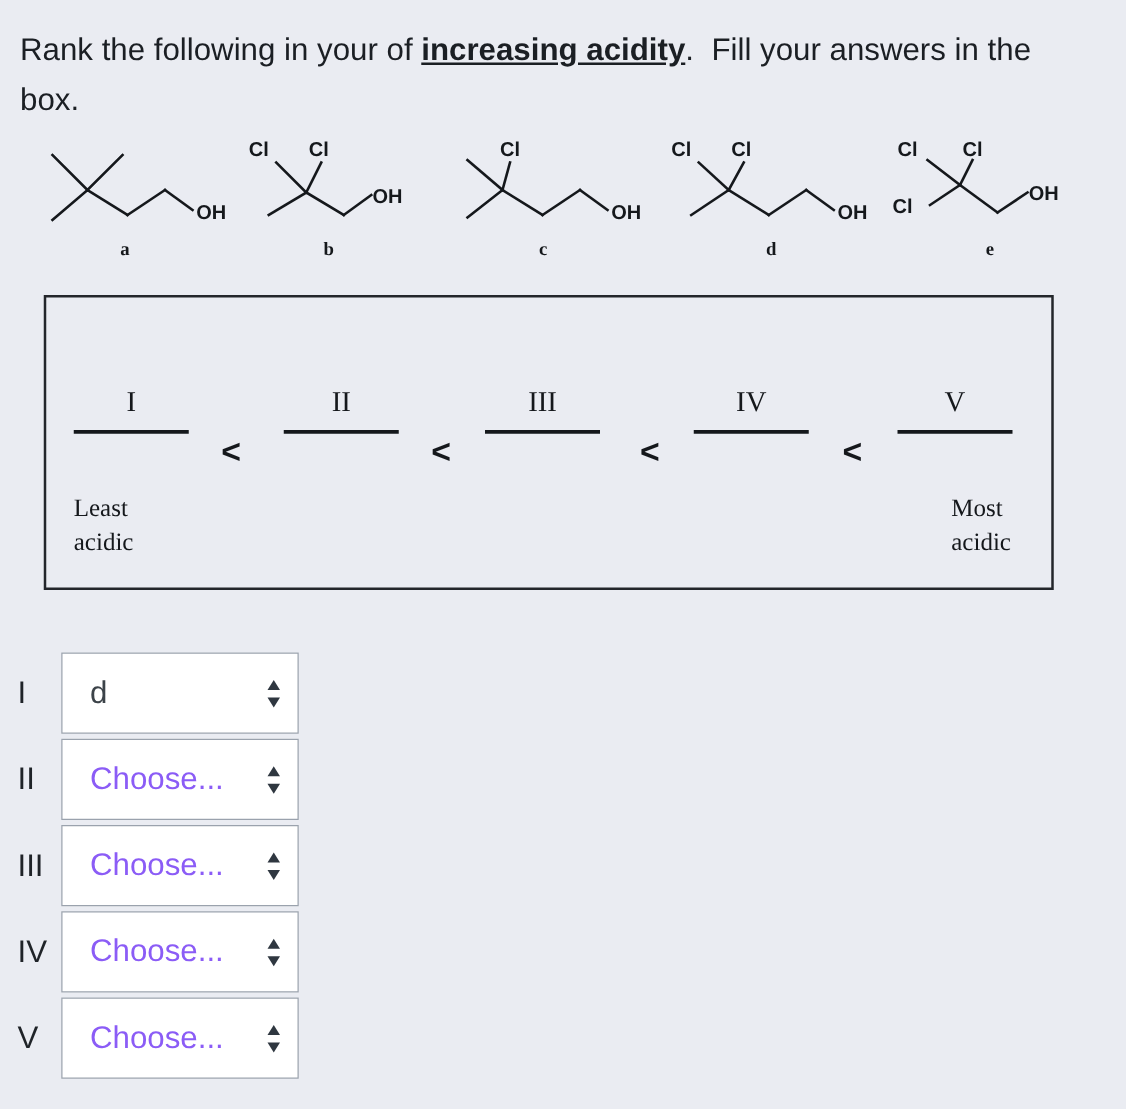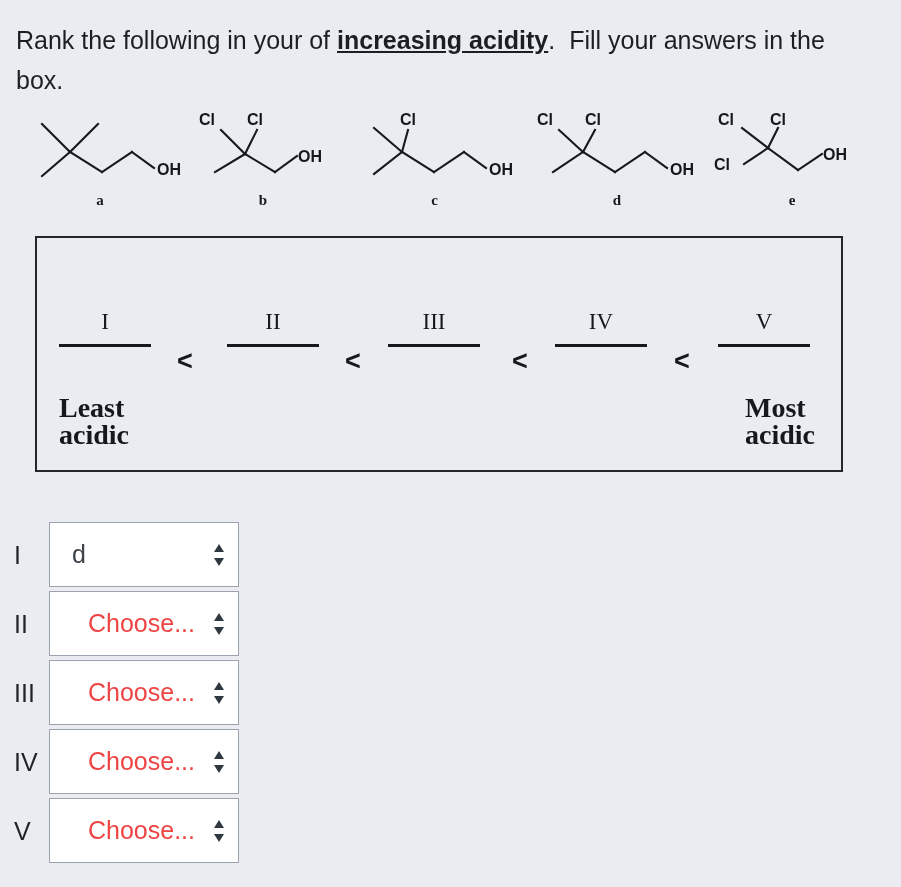"Least" .endlabel { font-size: 28px -> 20px; font-weight: bold -> normal }
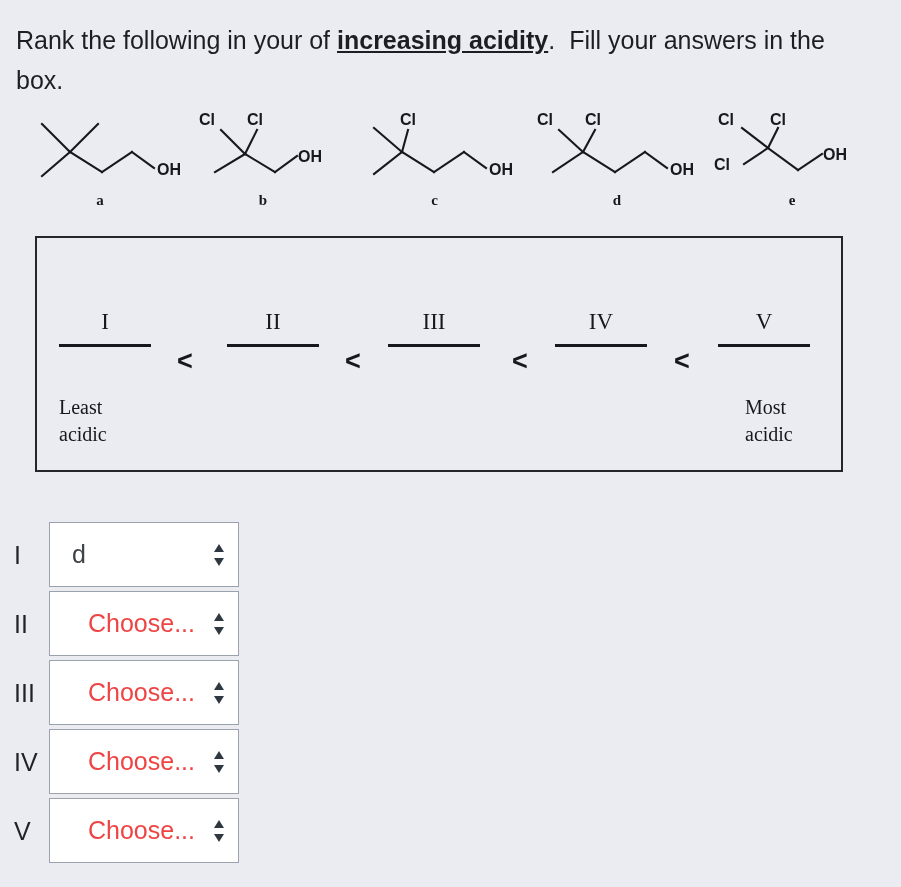"Most" .endlabel.most { left: 708px -> 724px }
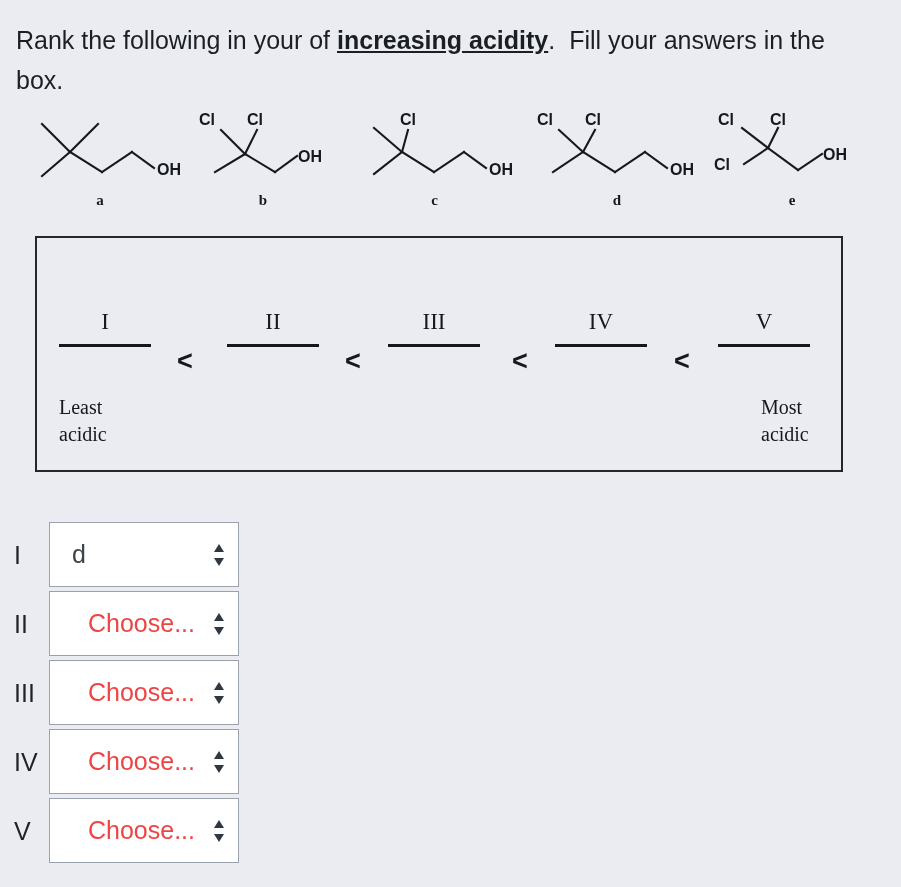"Choose..." .select .value.placeholder { color: #ef4444 -> #8b5cf6; margin-left: 16px -> none }
